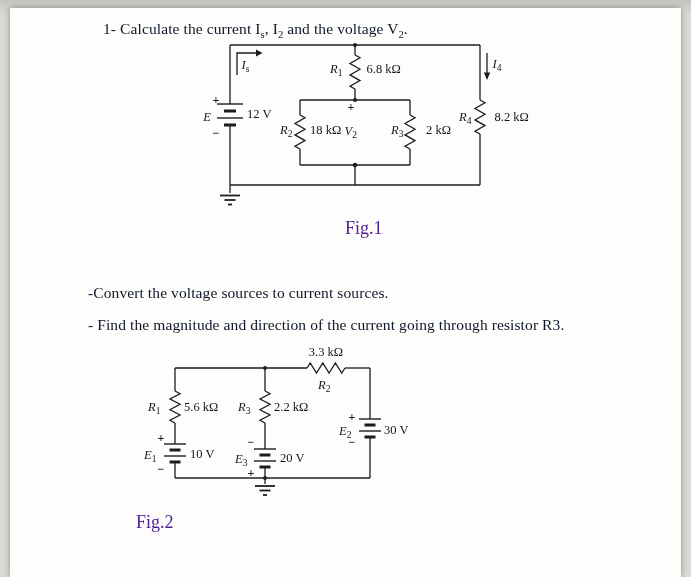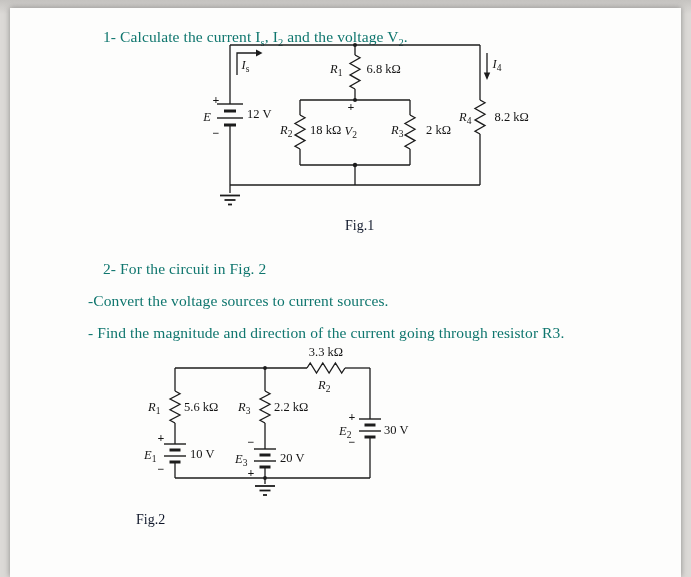"1- Calculate the current Is," .tline { color: #0f766e -> #0f172a; margin-top: 8px -> none }
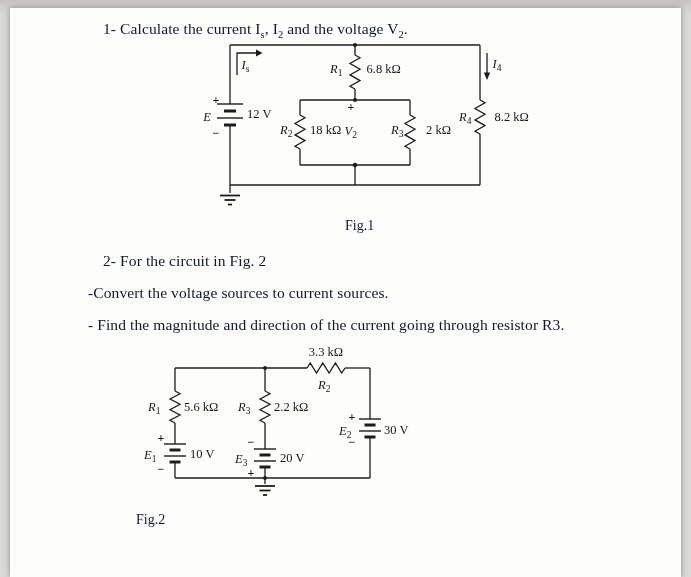"Fig.1" .caption { color: #0f172a -> #4c1d95; font-size: 14px -> 18px }
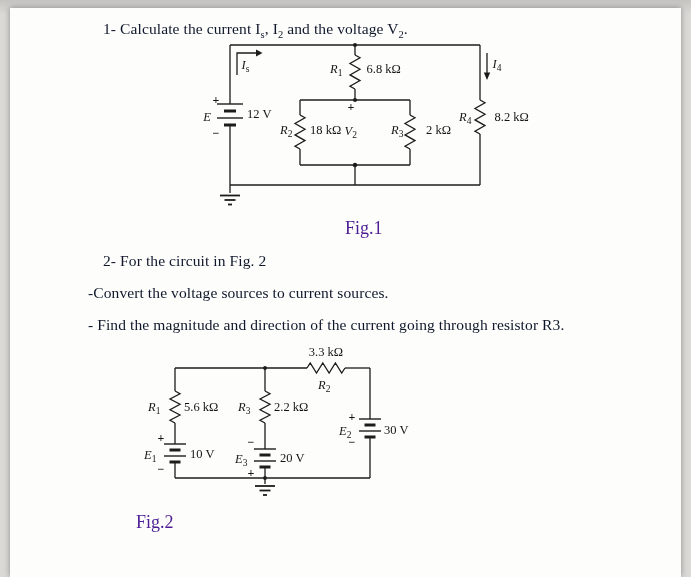"2- For the circuit in" div.tline { html: <div>2- For the circuit in Fig. 2</div> -> none }
